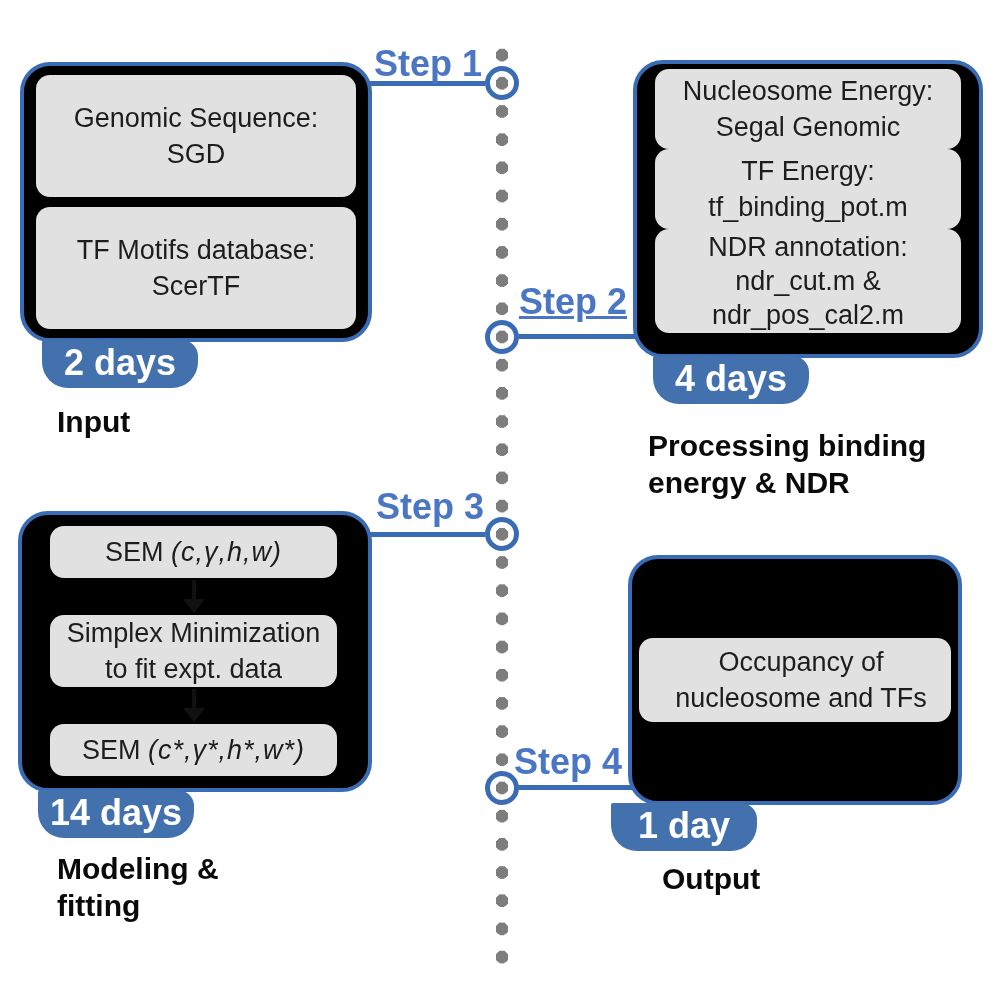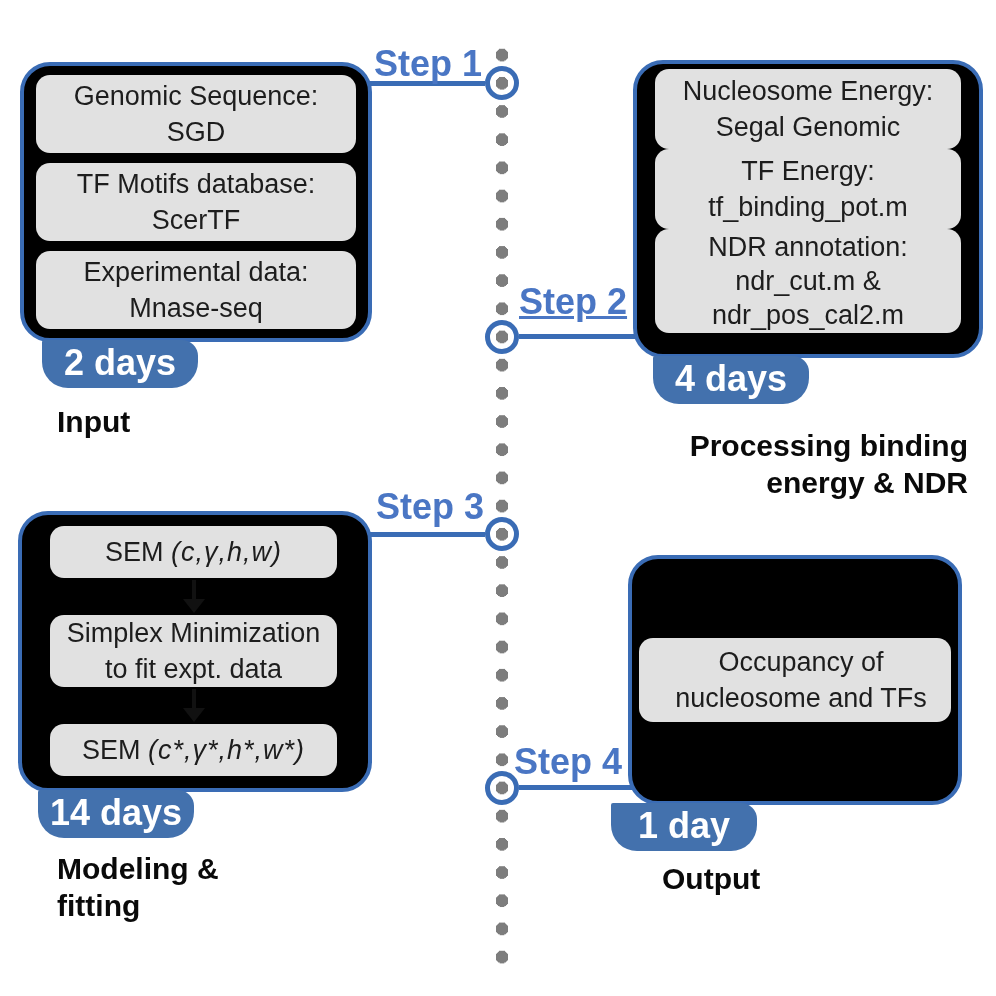"Experimental data:" div.item { html: <div> <span>Experimental data:</span> <span>Mnase-seq</span> </div> -> none }
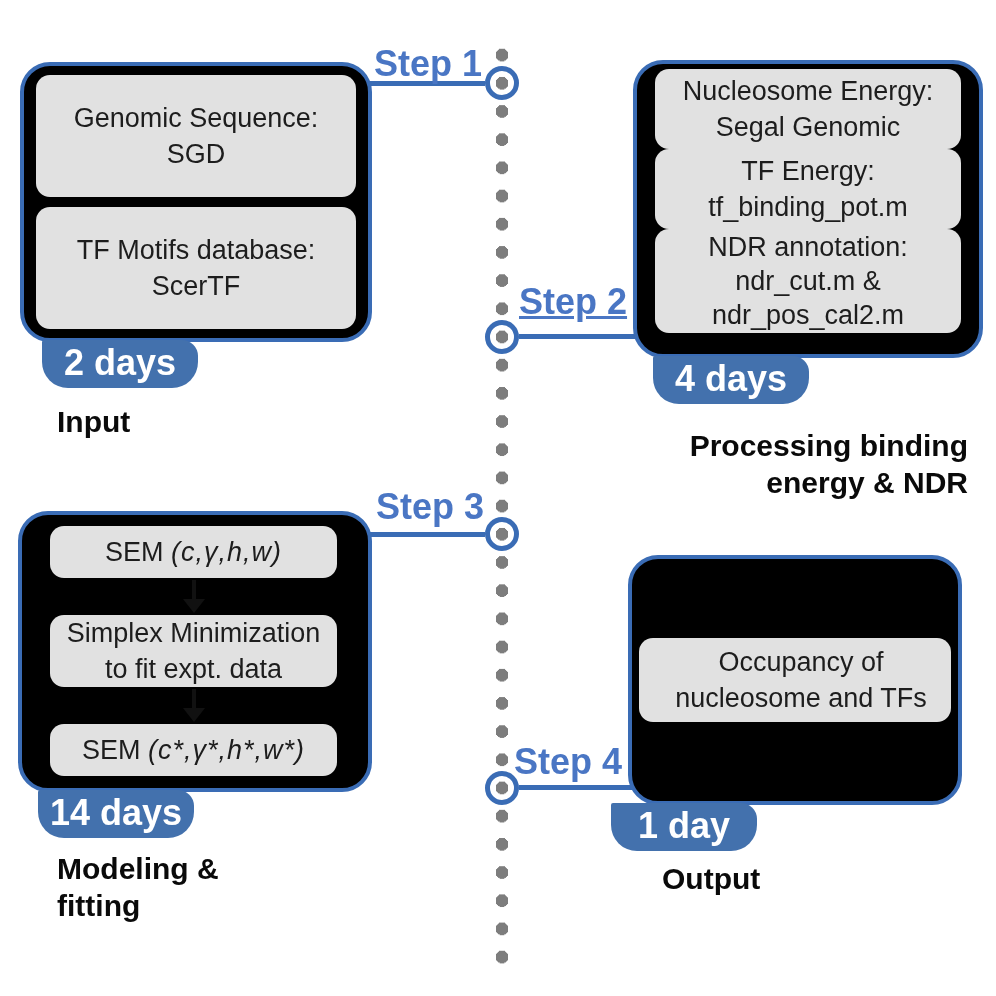"Processing binding" .cap-center { text-align: right -> left }
